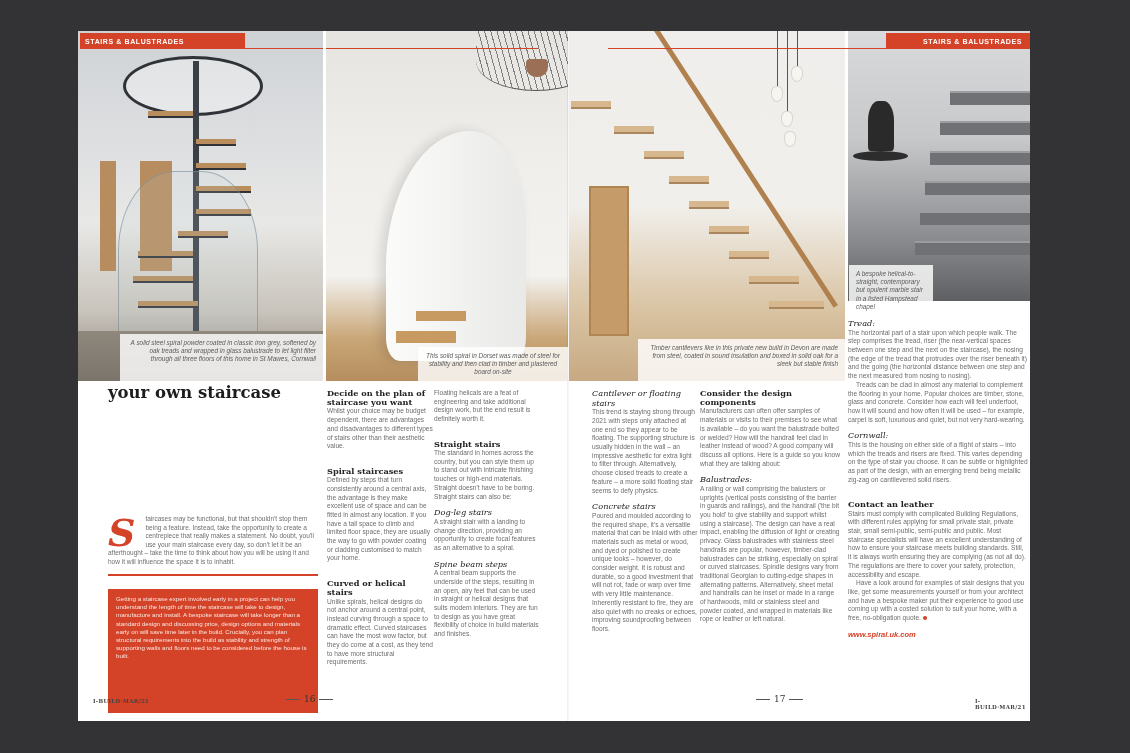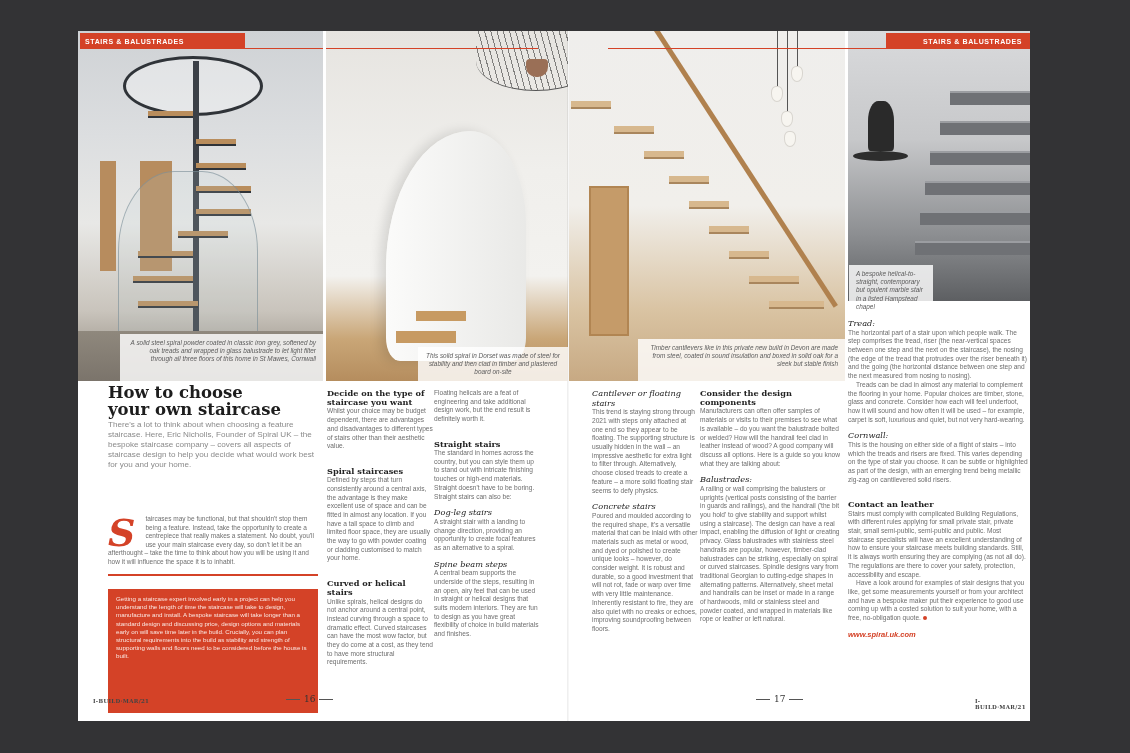"How to choose" div { html: <div>How to choose</div> -> none }
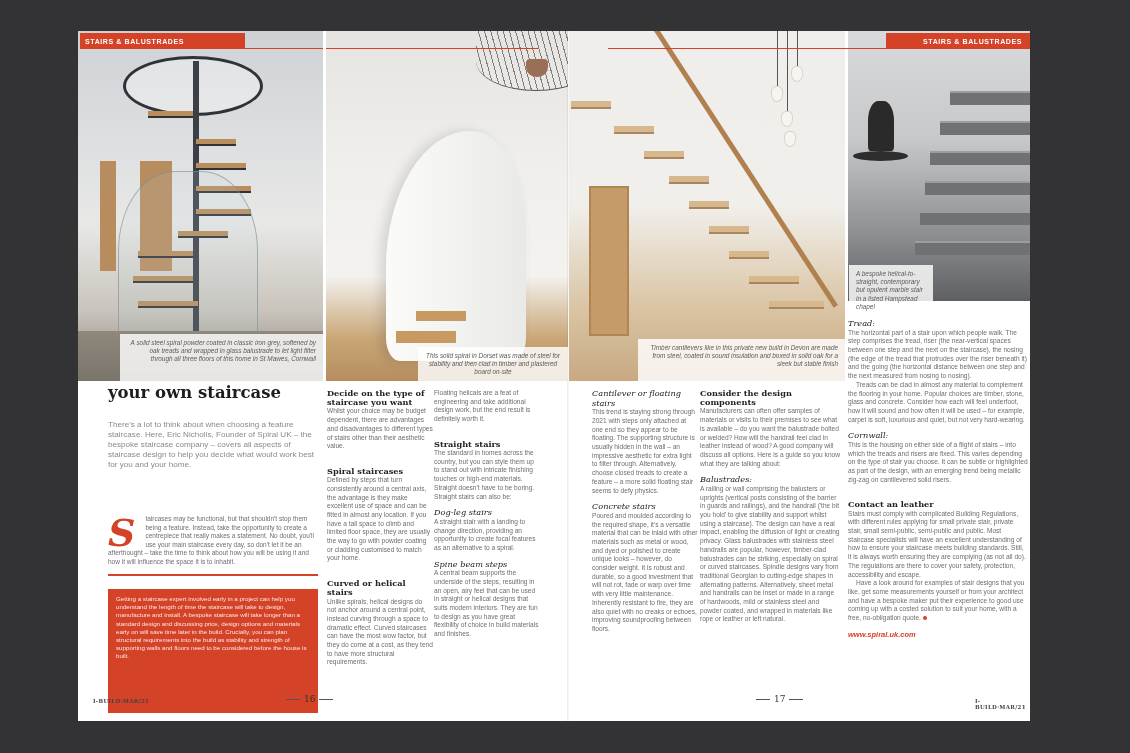"Decide on the type of" div.h-serif { text: type -> plan }
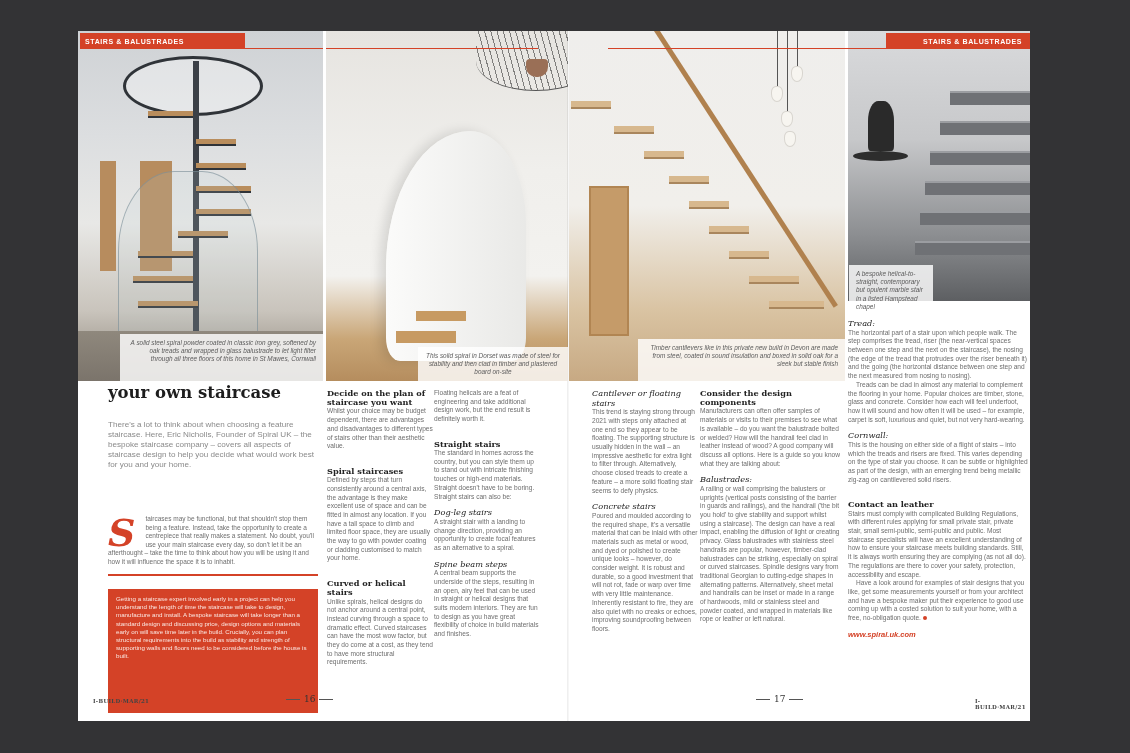"There's a lot to think" div.standfirst { html: <div>There's a lot to think about when choosing a feature staircase. Here, Eric Nicholls, Founder of Spiral UK – the bespoke staircase company – covers all aspects of staircase design to help you decide what would work best for you and your home.</div> -> none }
